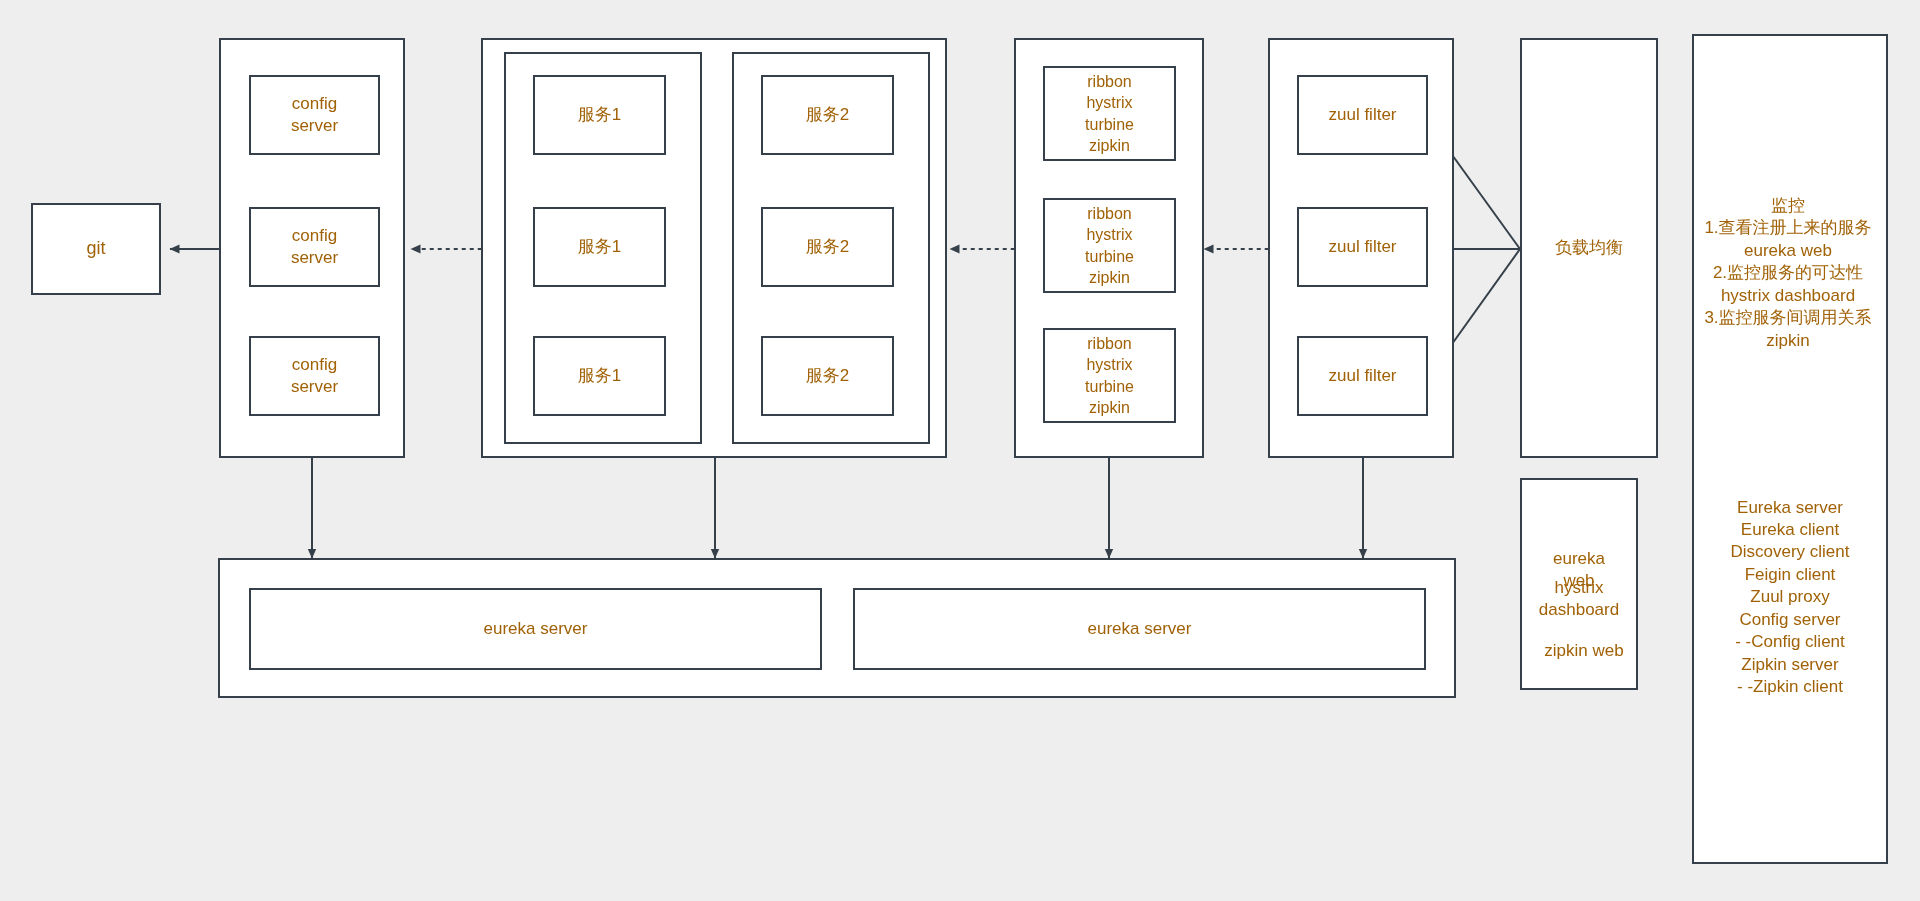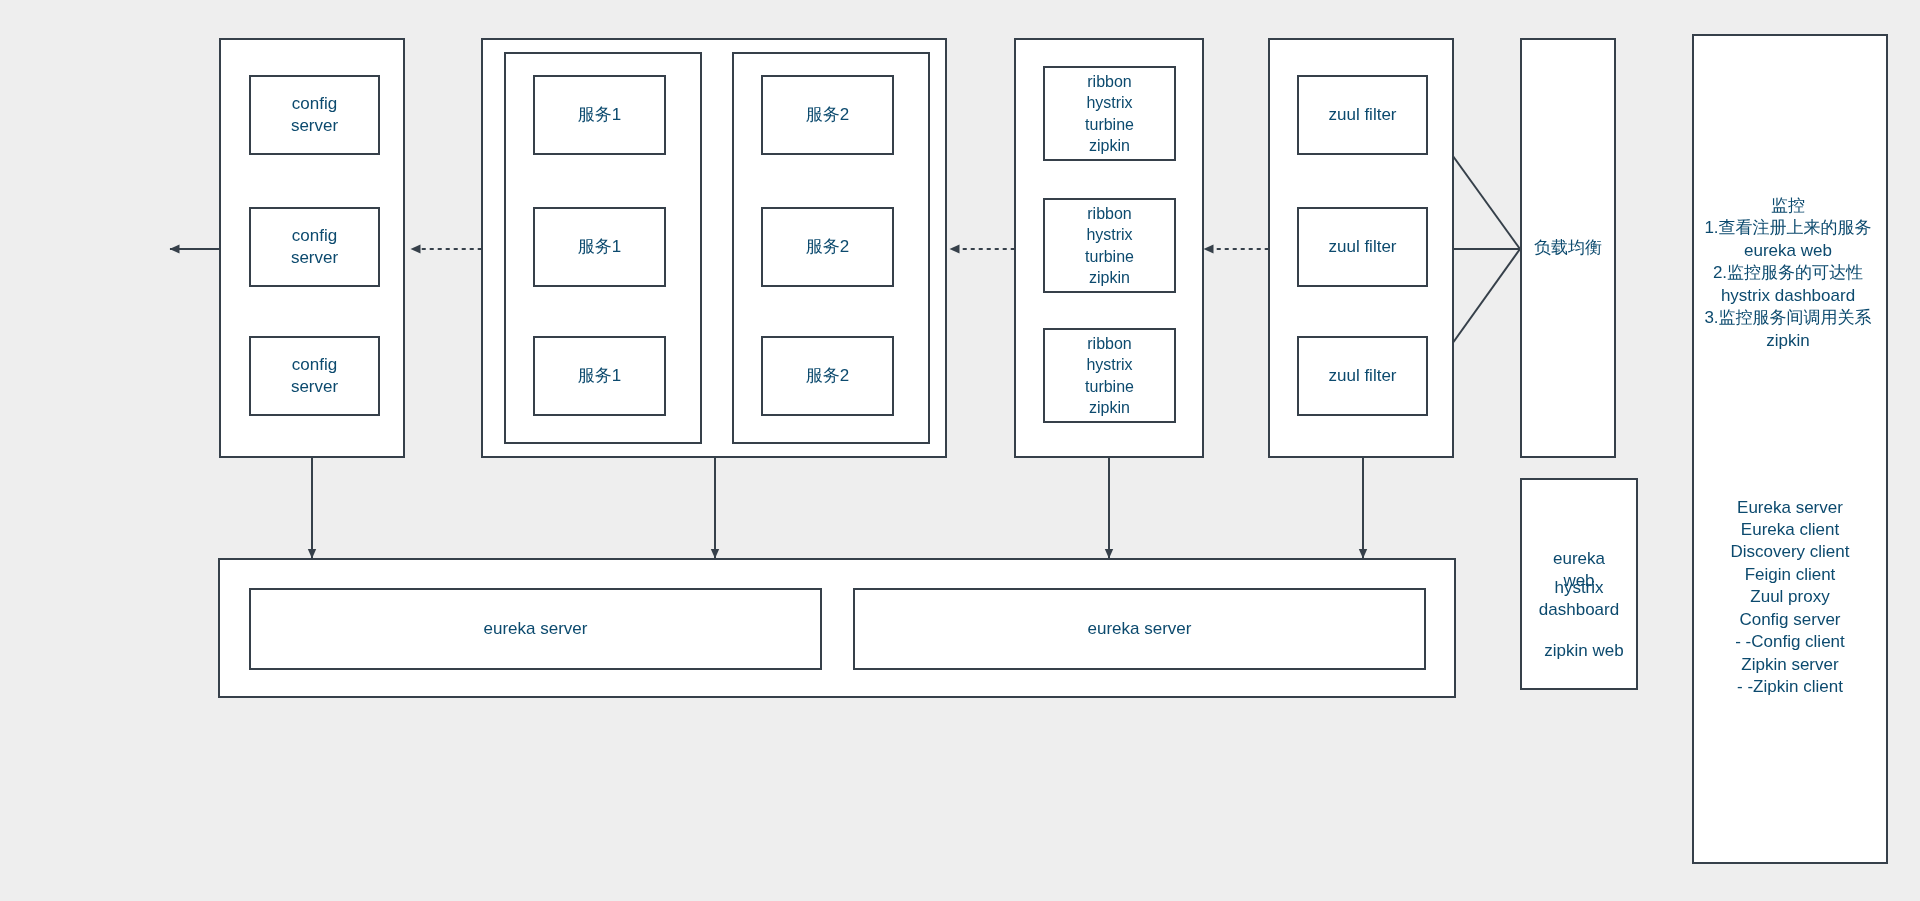"ribbon" .box { color: #0c4a6e -> #a16207 }
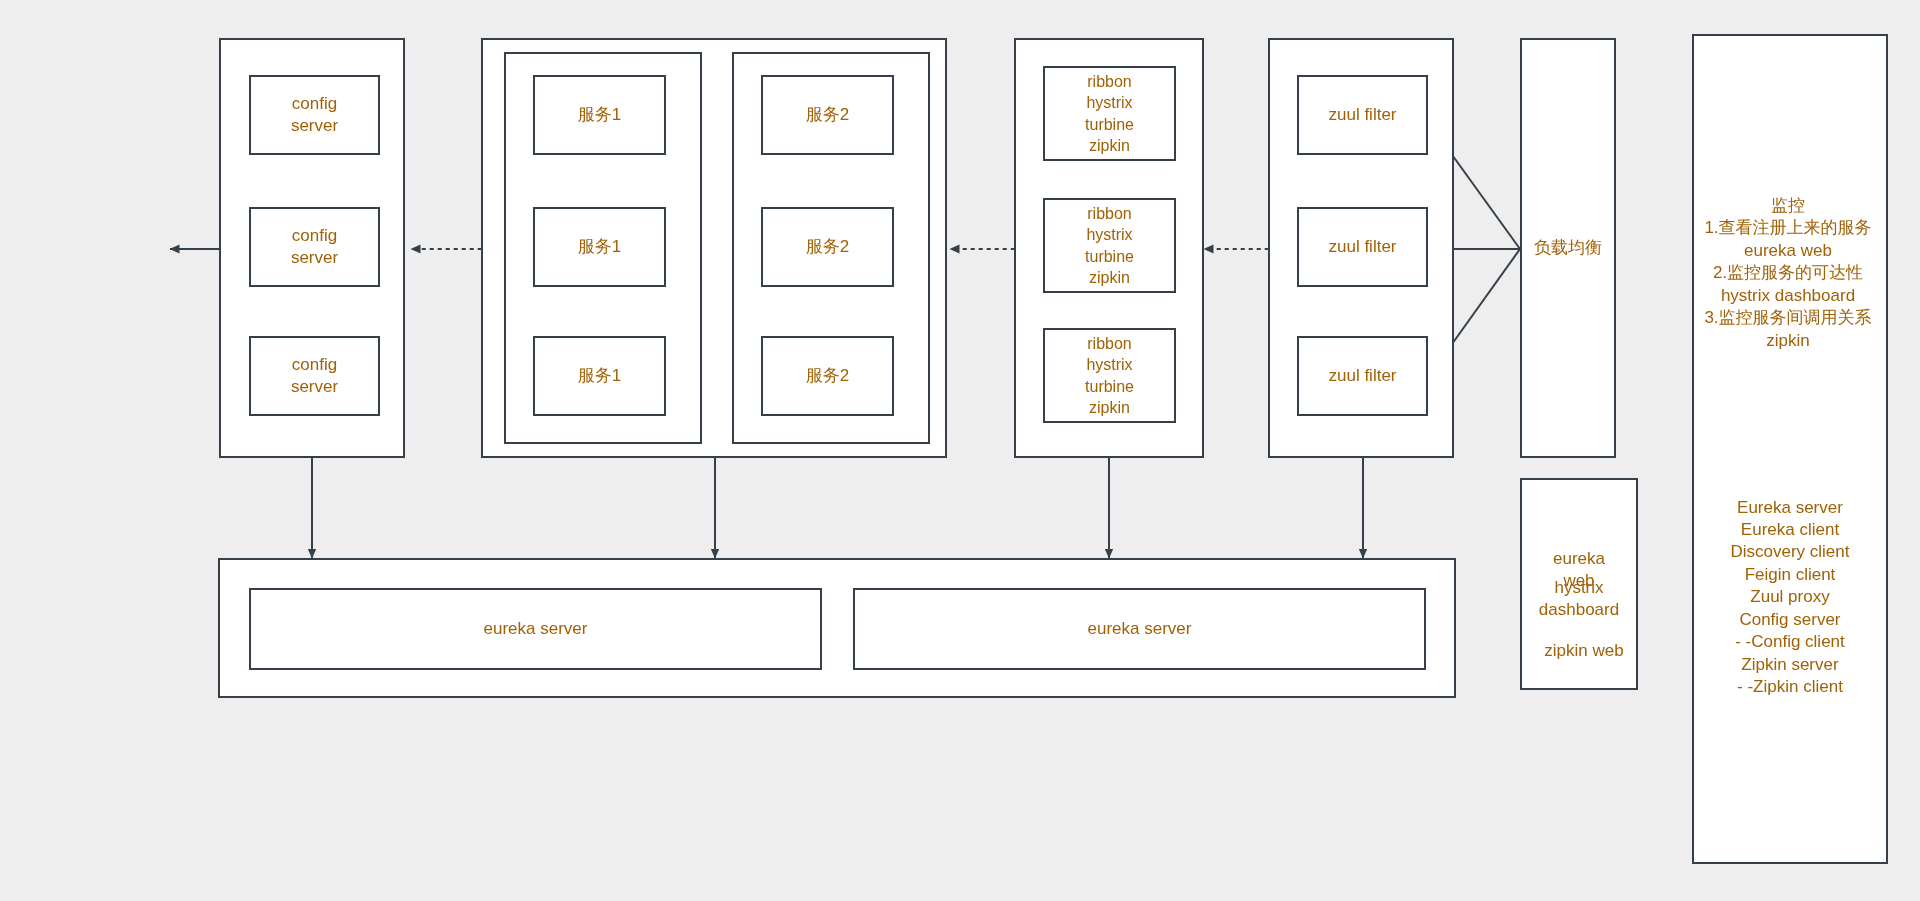"git" div.box { html: none -> <div>git</div> }
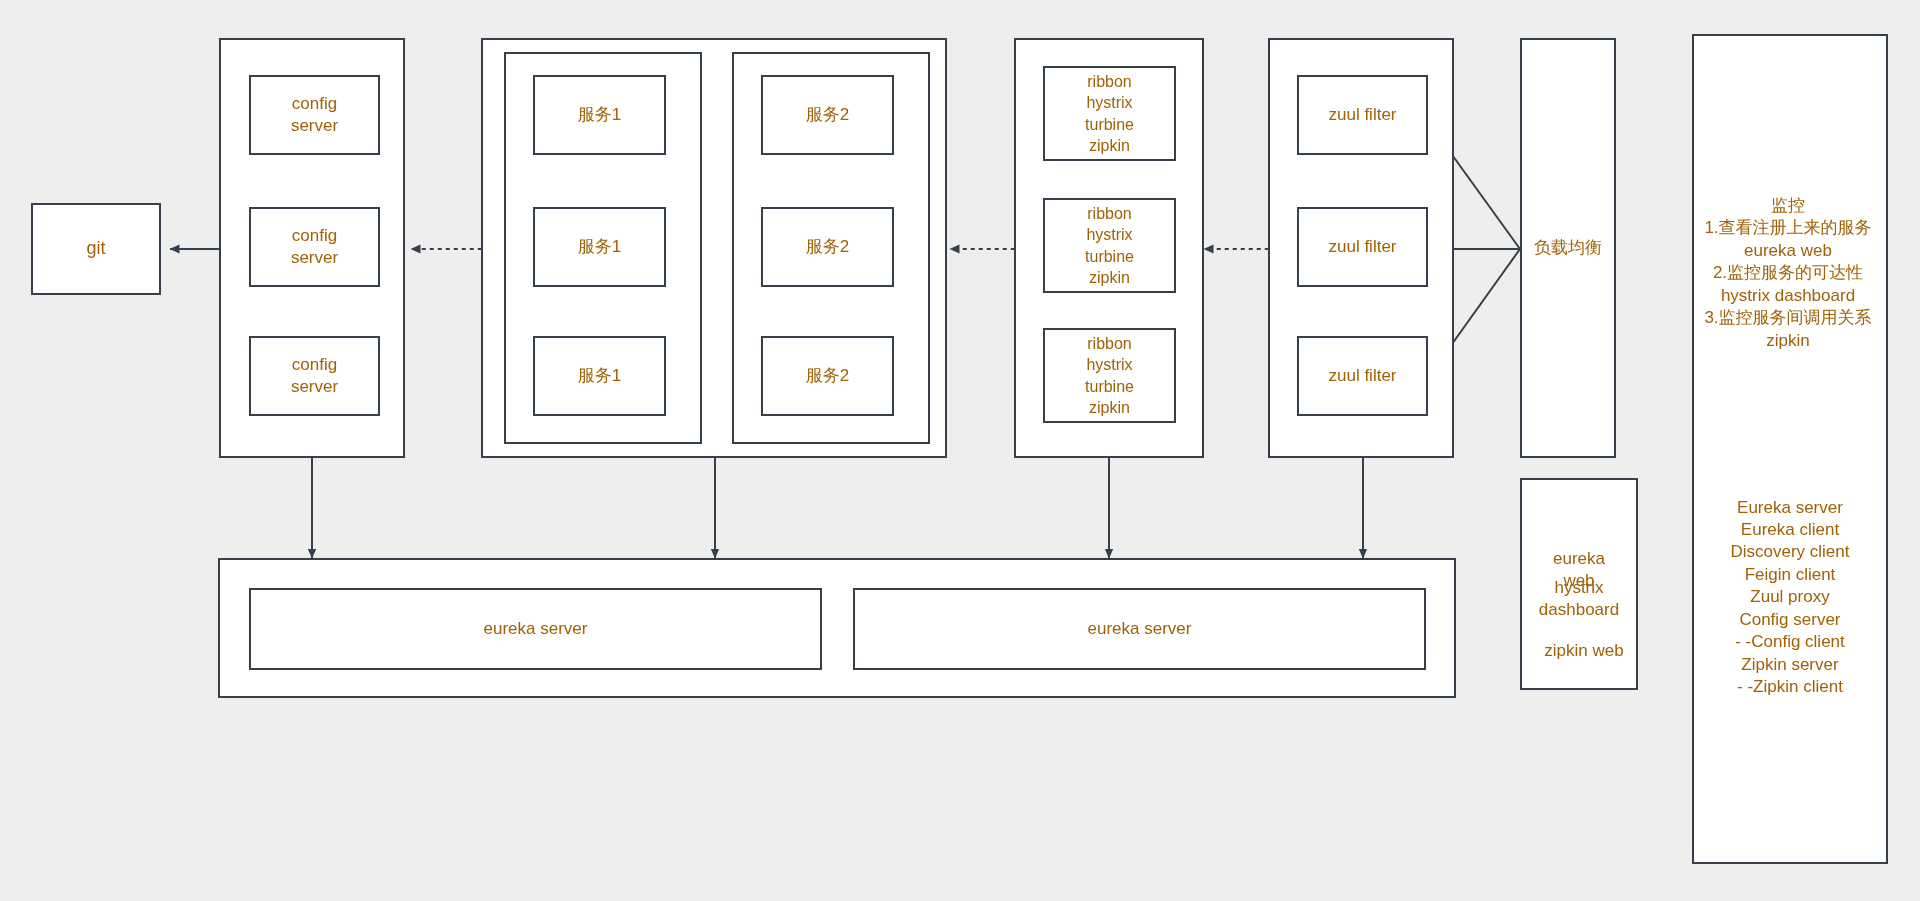"负载均衡" div.box { width: 96px -> 138px }
